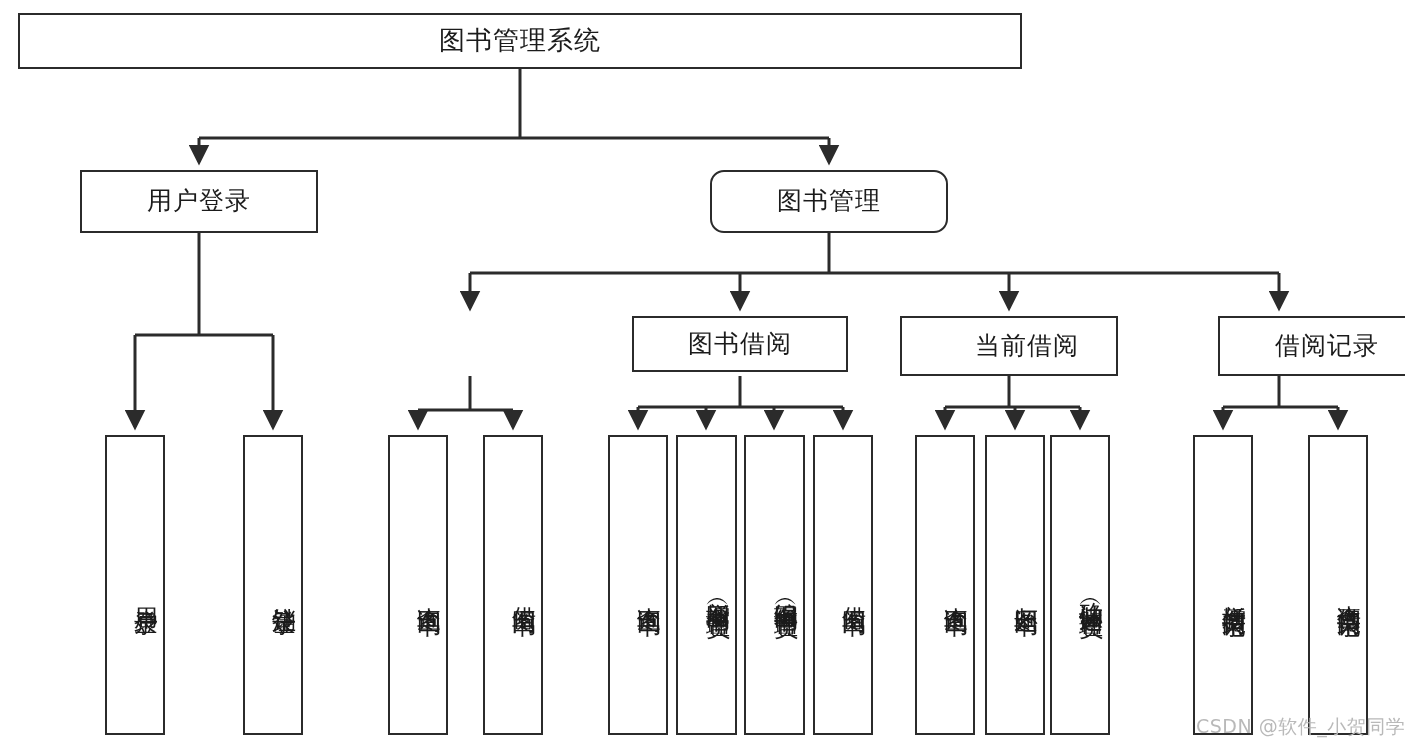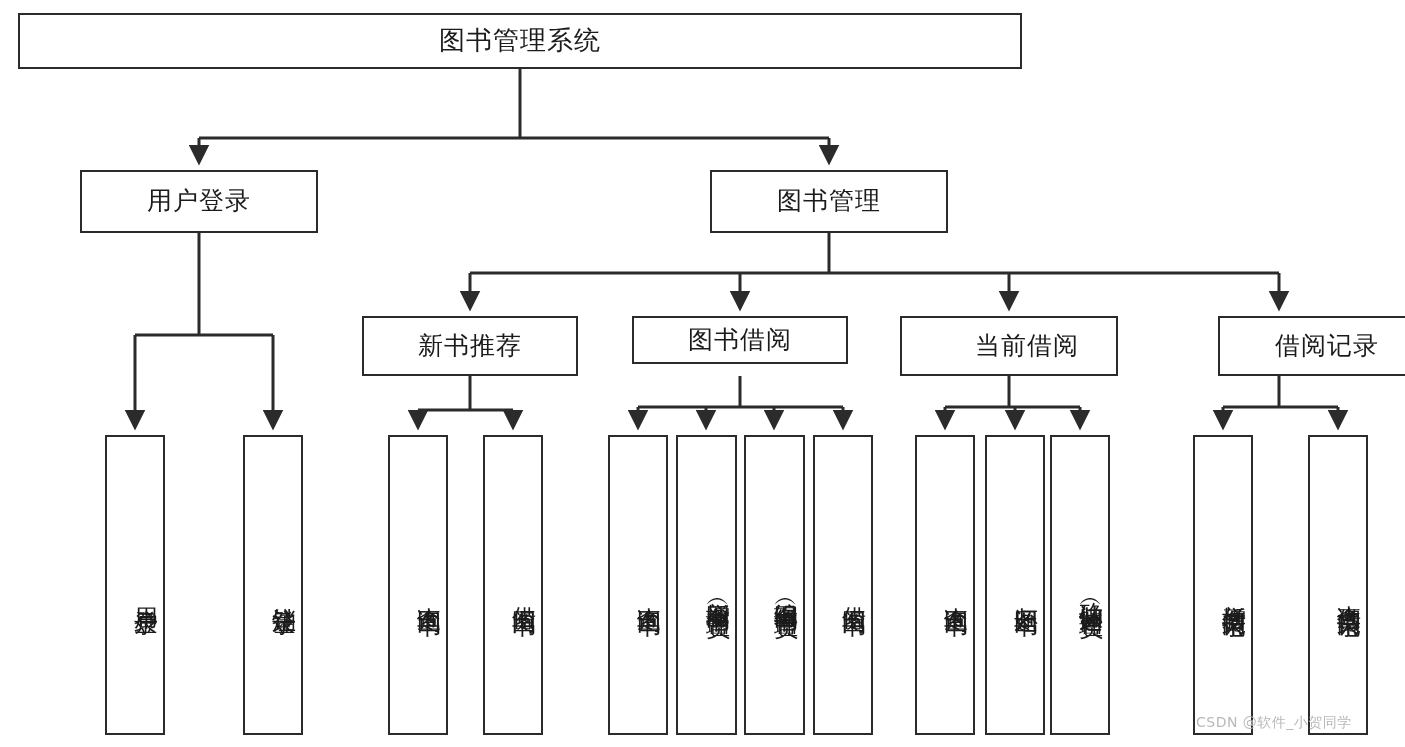"图书管理" div.node { border-radius: none -> 14px }
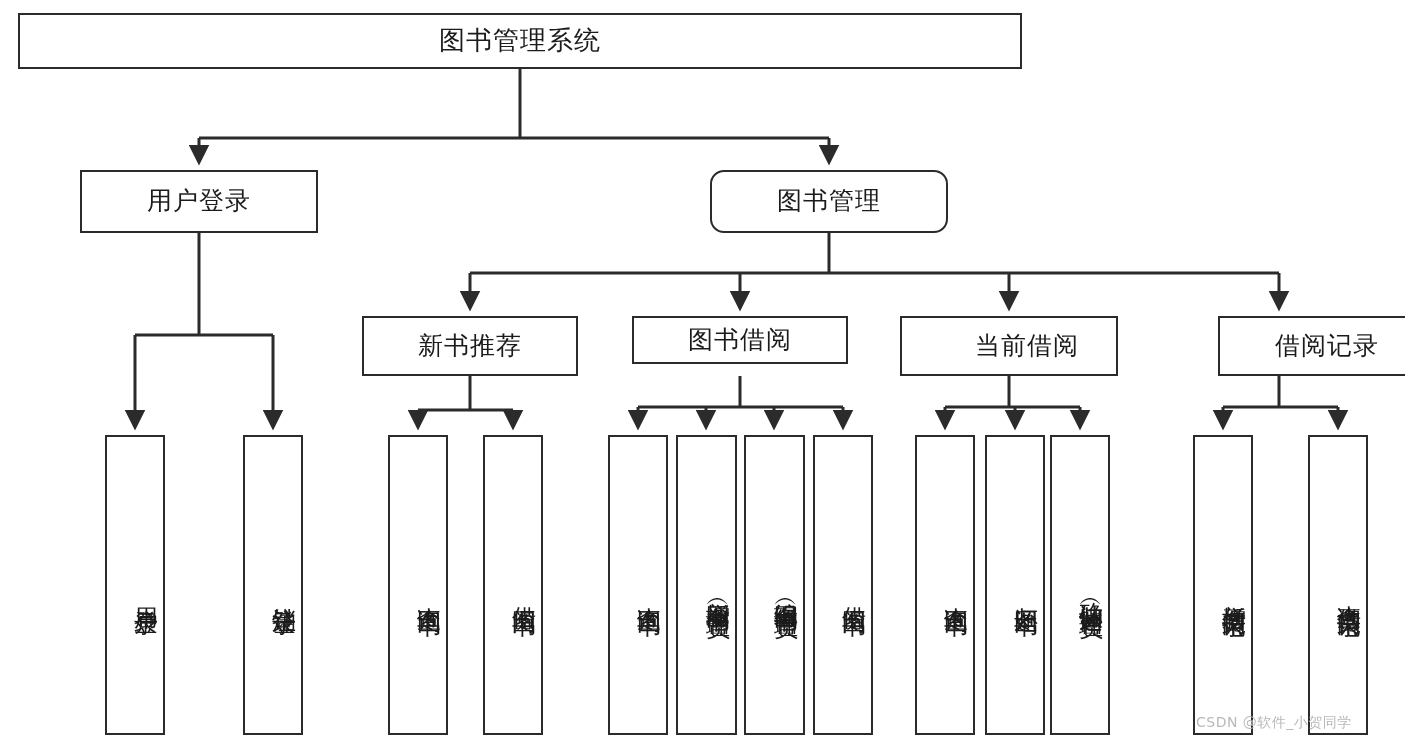"新书推荐" div.node { html: <div>新书推荐</div> -> none }
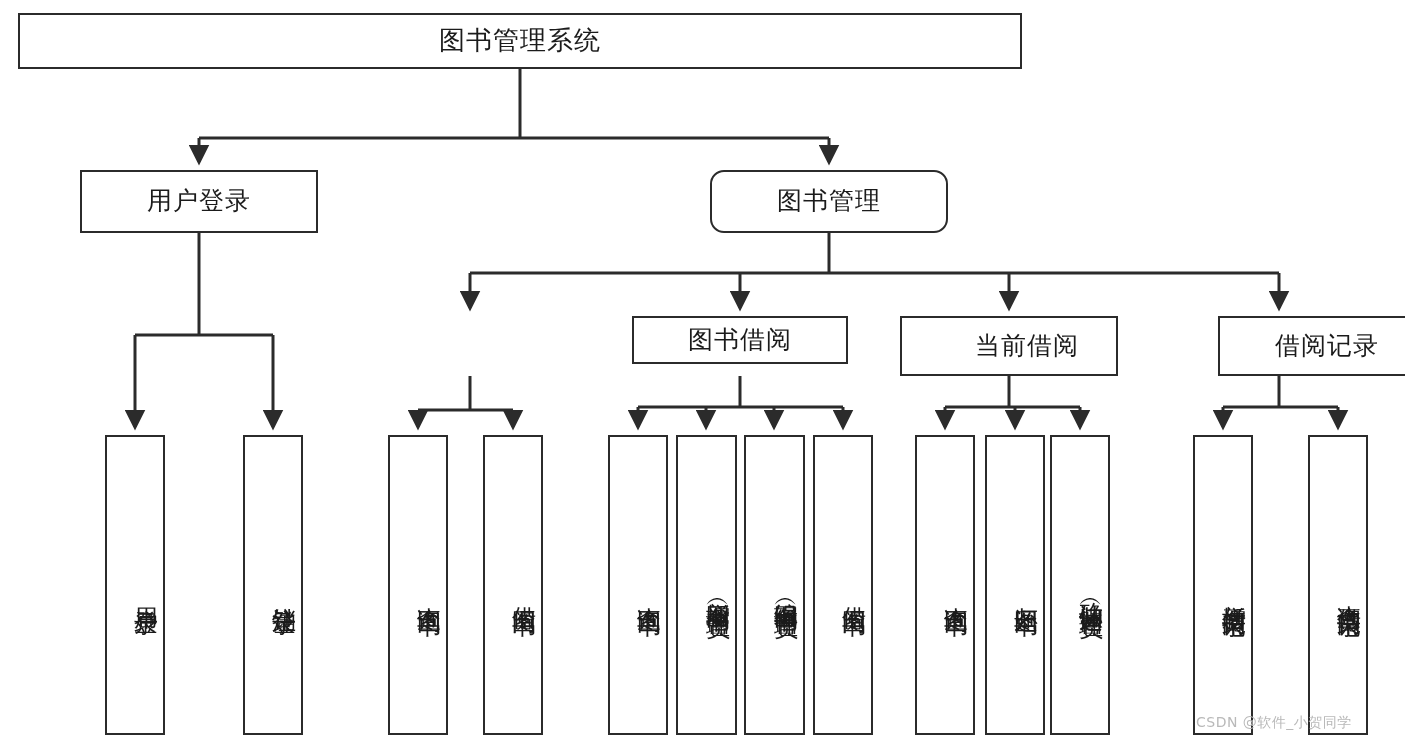"图书借阅" div.node { height: 48px -> 56px }
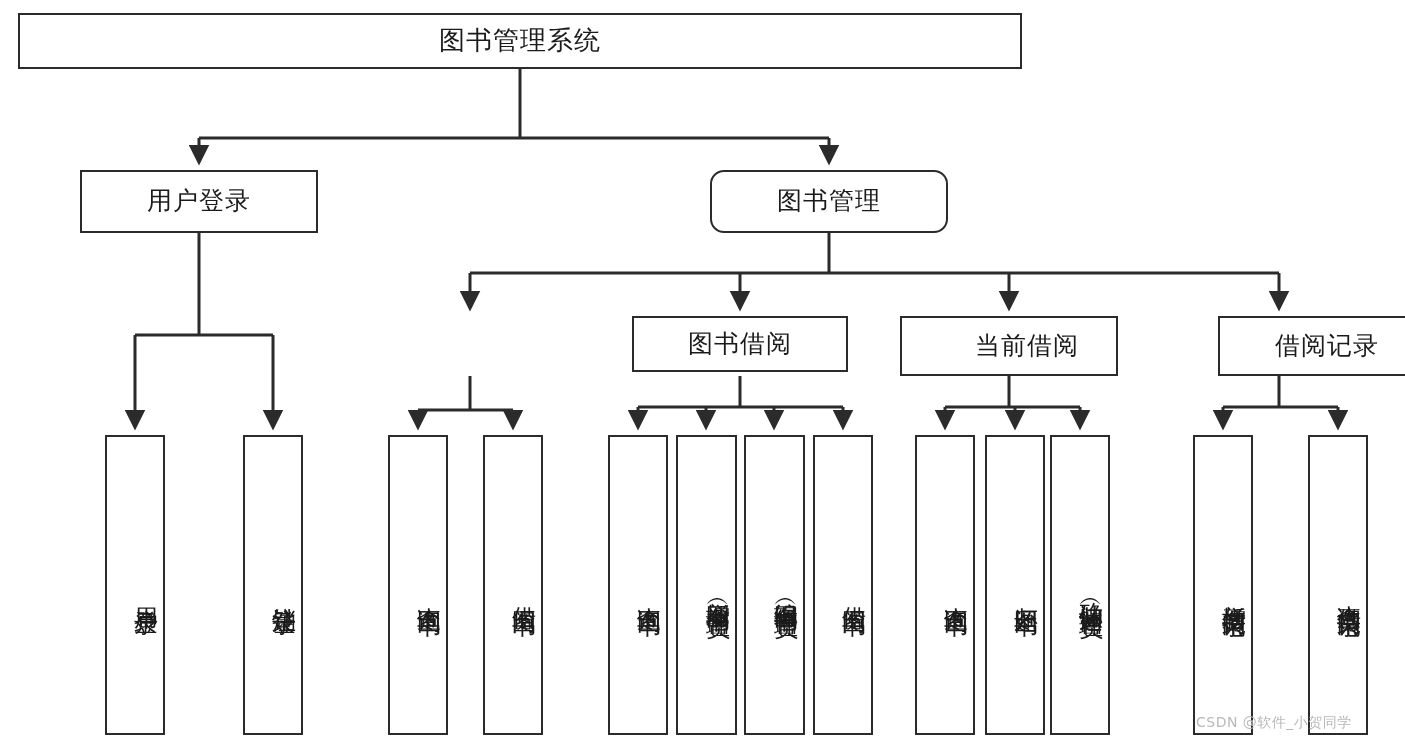"CSDN @软件_小贺同学" .watermark { font-size: 14px -> 19px }
